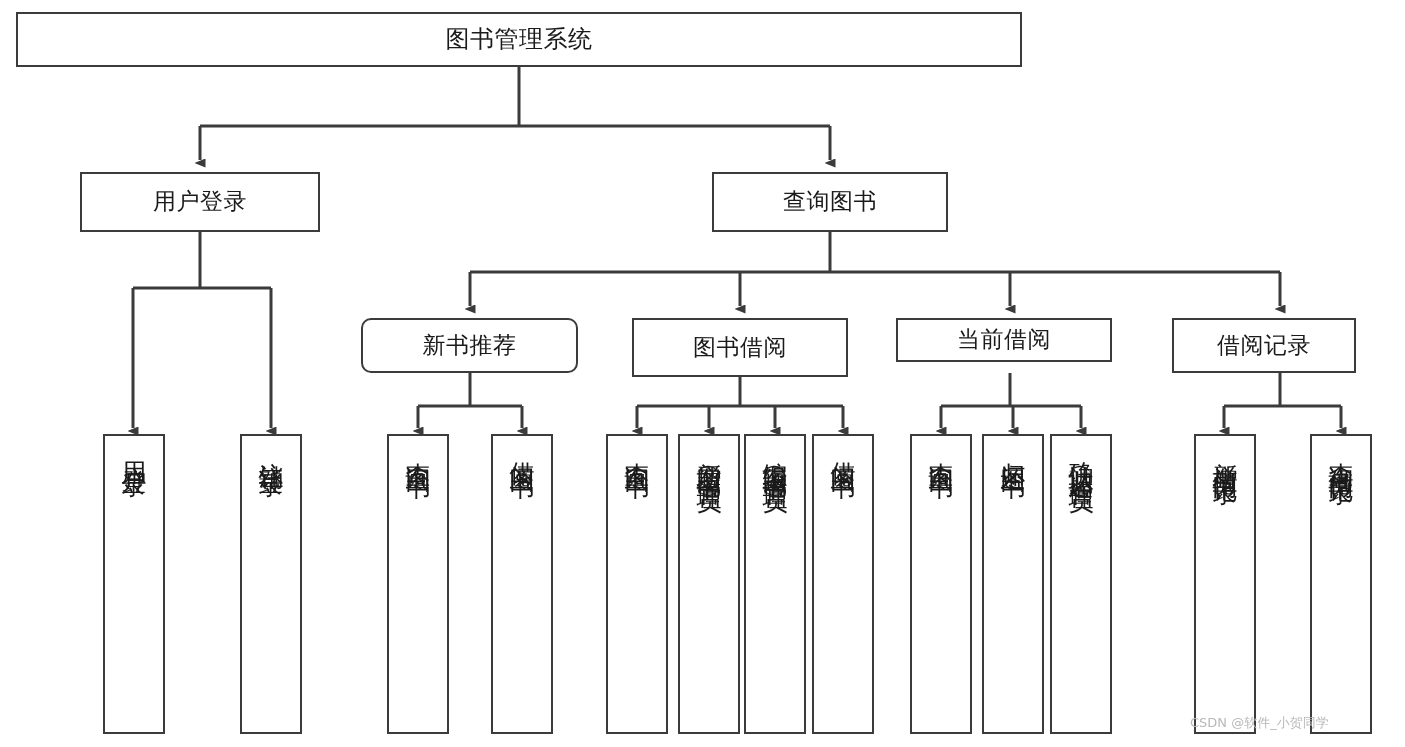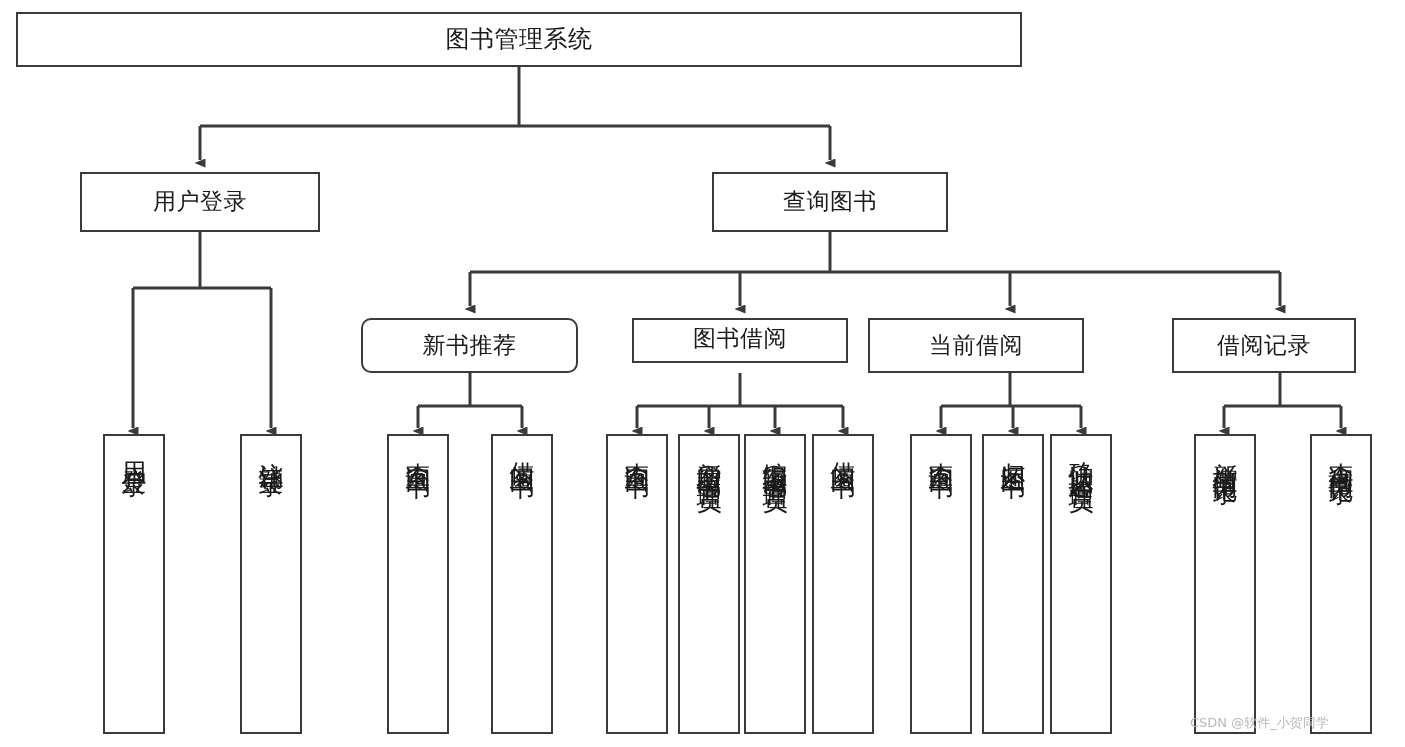"图书借阅" div.node { font-family: Liberation Mono, monospace -> none; height: 45px -> 59px }
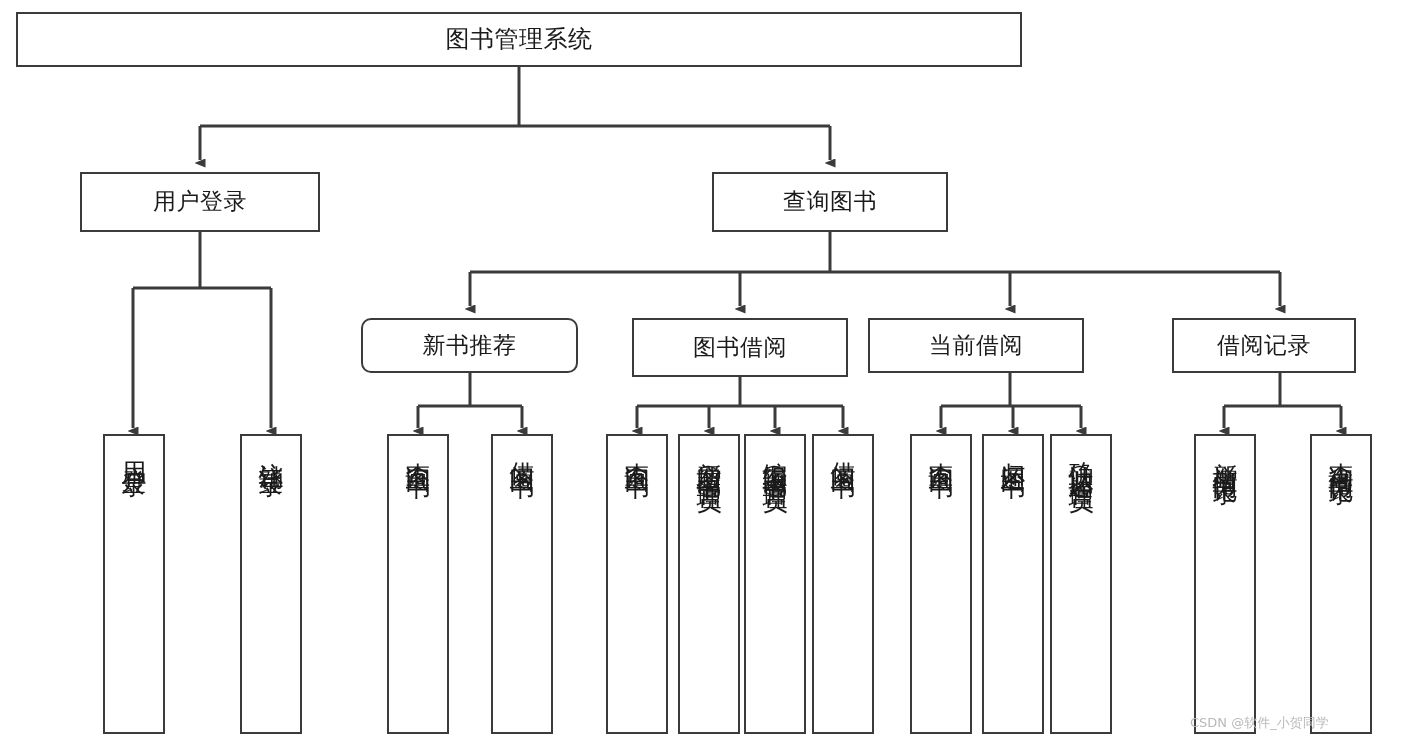"当前借阅" div.node { height: 55px -> 44px; left: 868px -> 896px }
